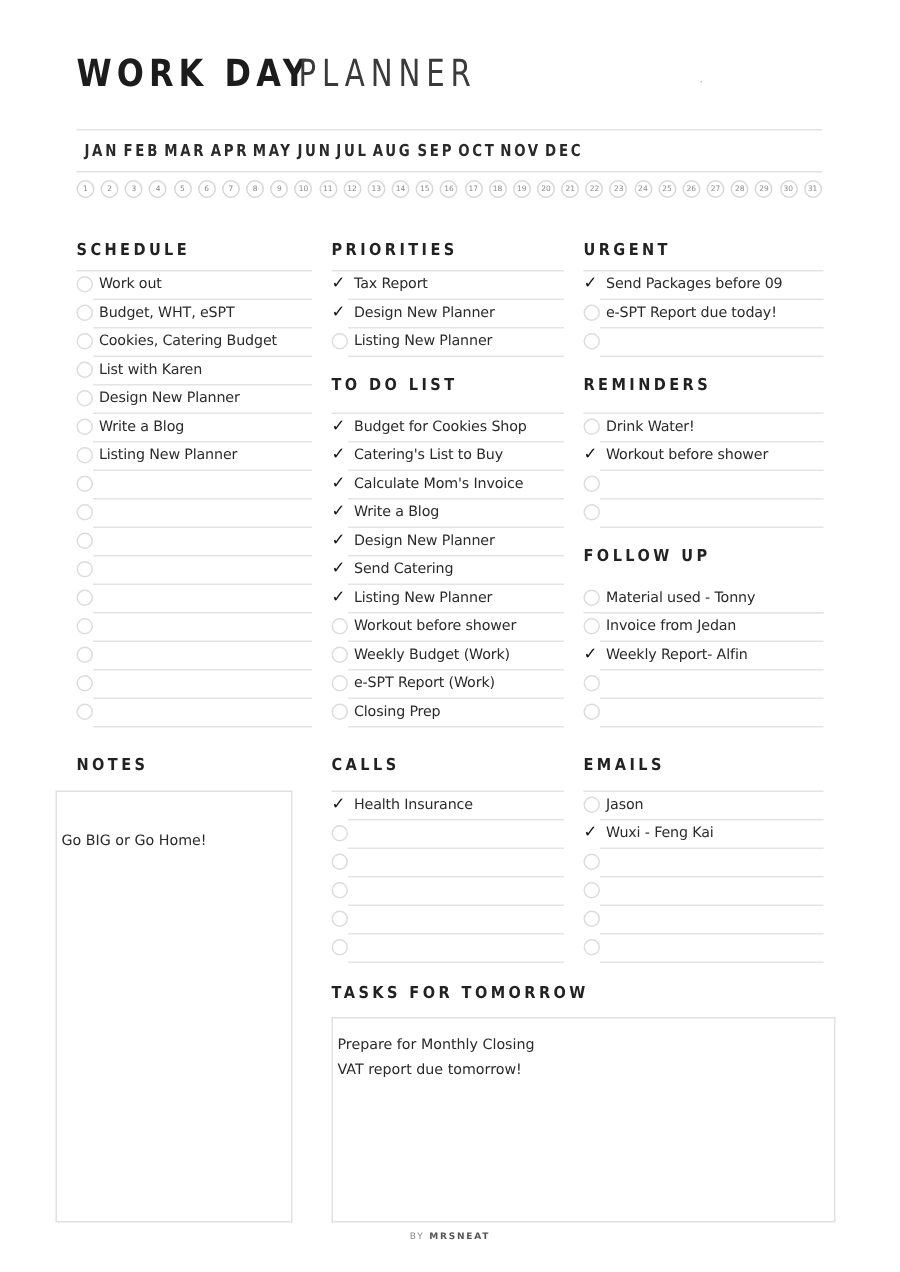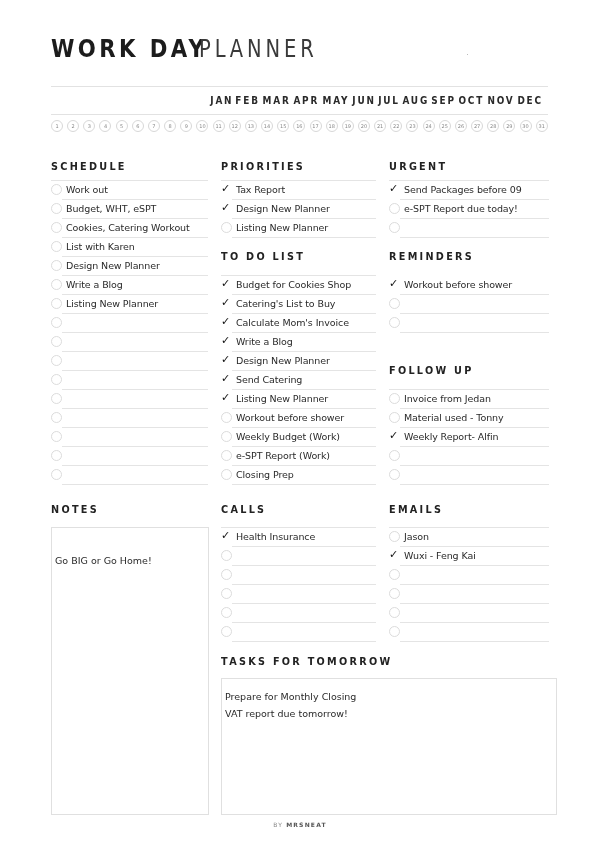"JAN" .months { justify-content: flex-end -> flex-start }
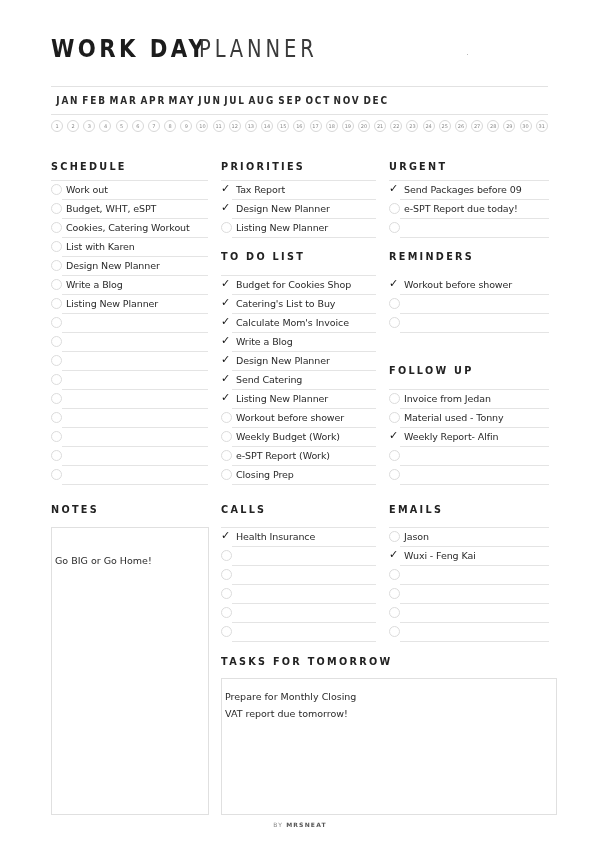"Cookies, Catering Workout" span.text { text: Workout -> Budget }
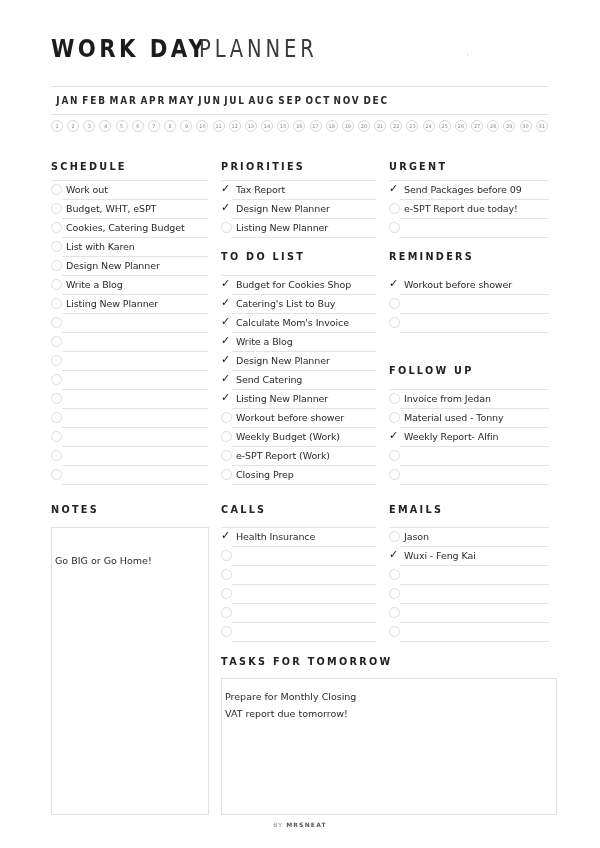"Drink Water!" div.row { html: none -> <div> <div></div> <span></span> <span>Drink Water!</span> <div></div> </div> }
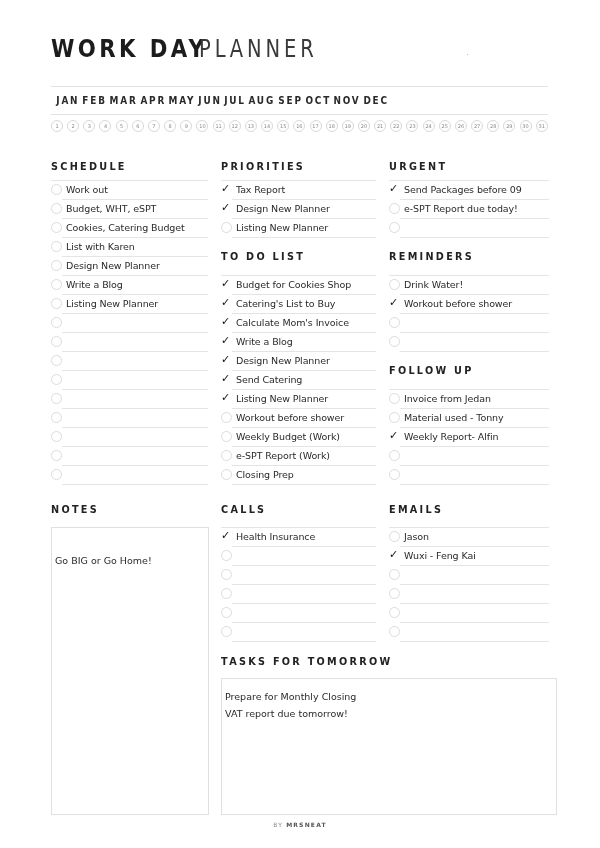"Invoice from Jedan" div.row { order: before "Material used - Tonny" -> after "Material used - Tonny" }
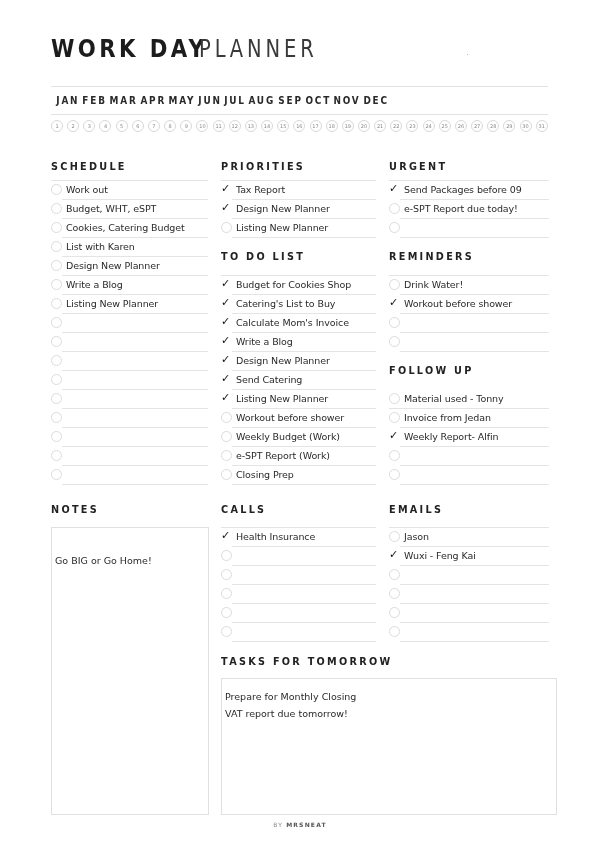"Go BIG or Go Home!" div.box { left: 51px -> 37px }
